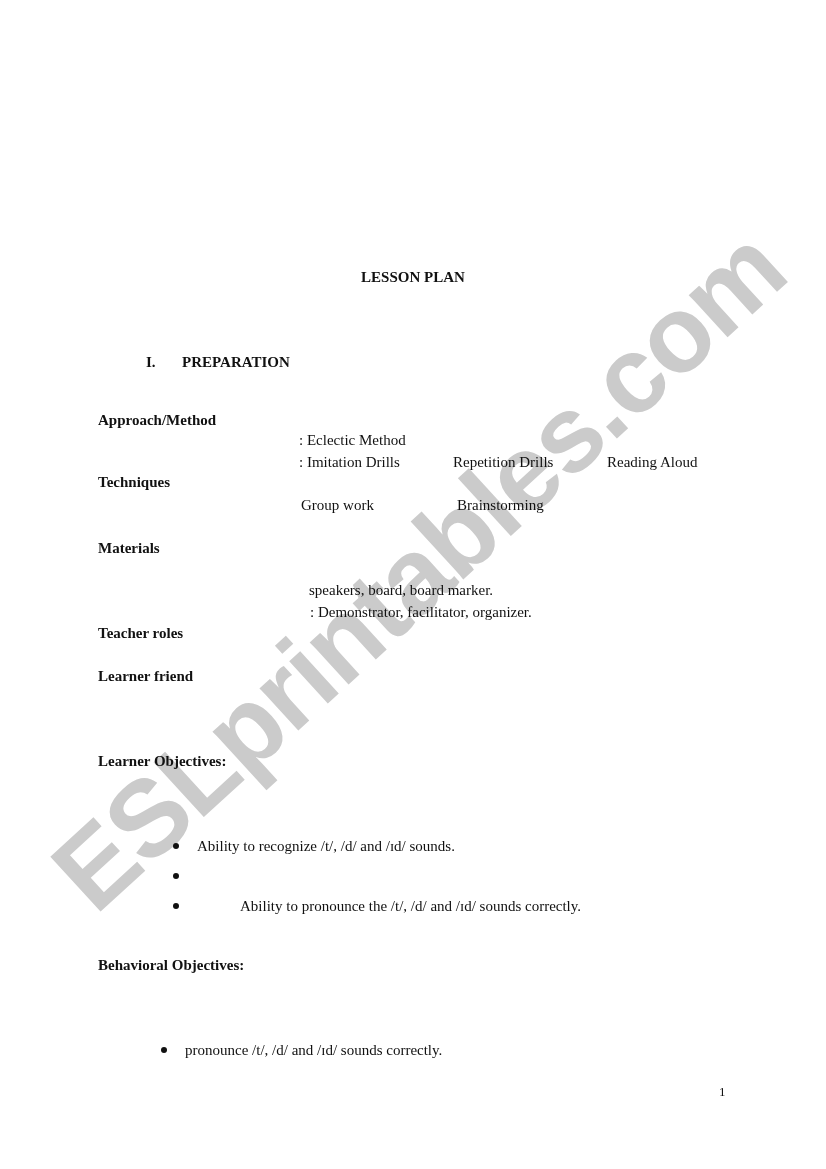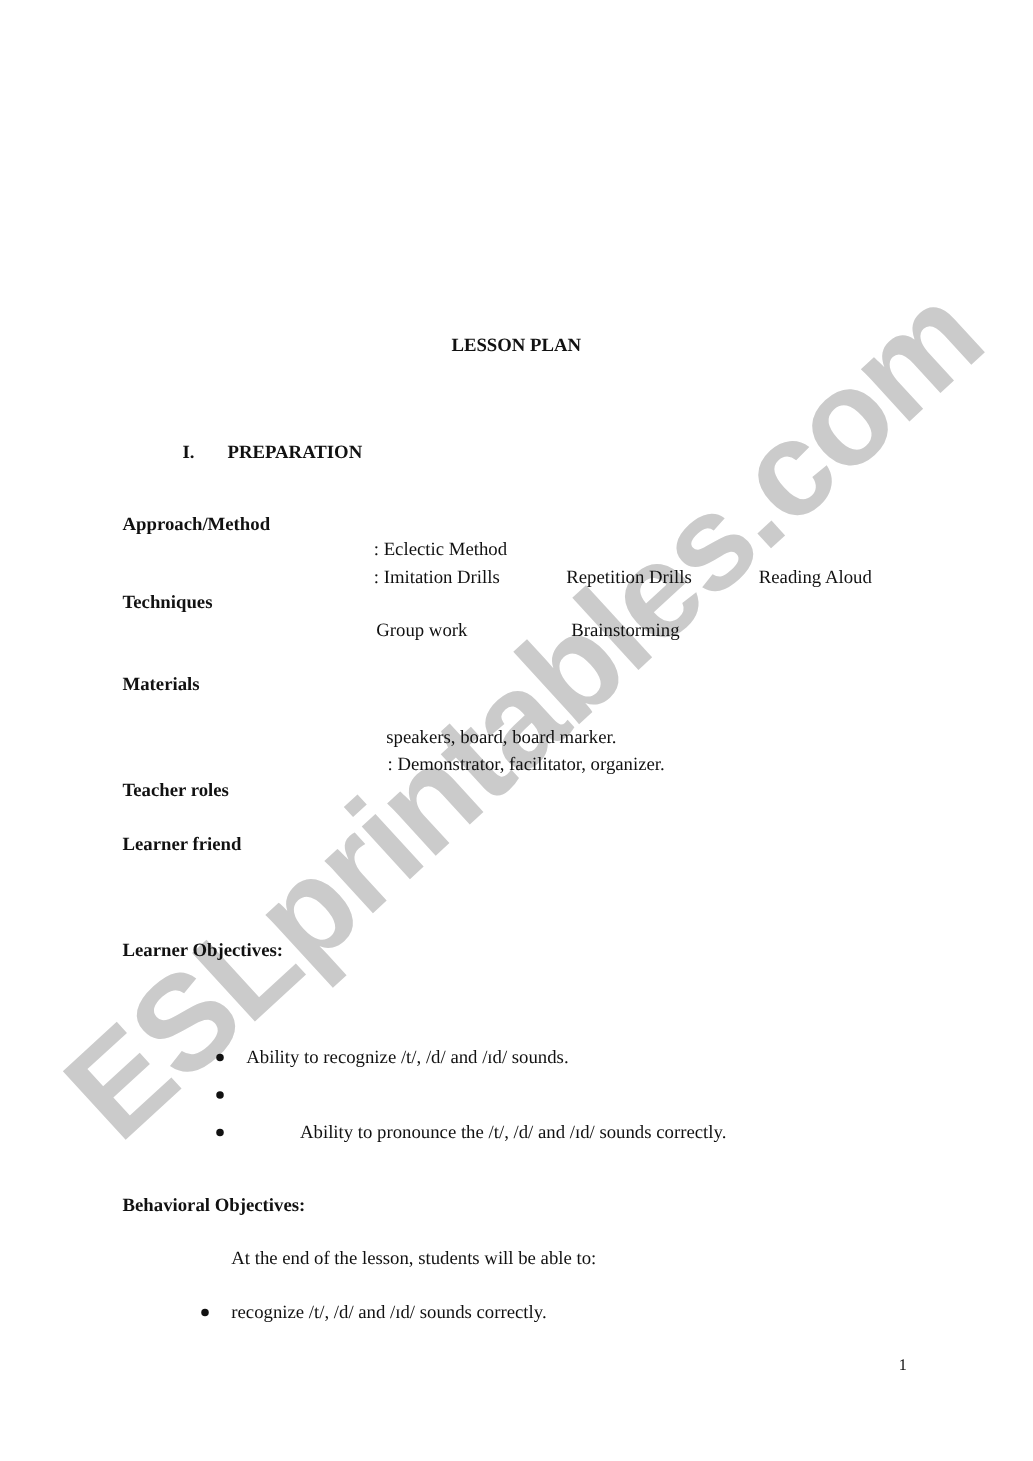"At the end of the" div.abs { html: <div>At the end of the lesson, students will be able to:</div> -> none }
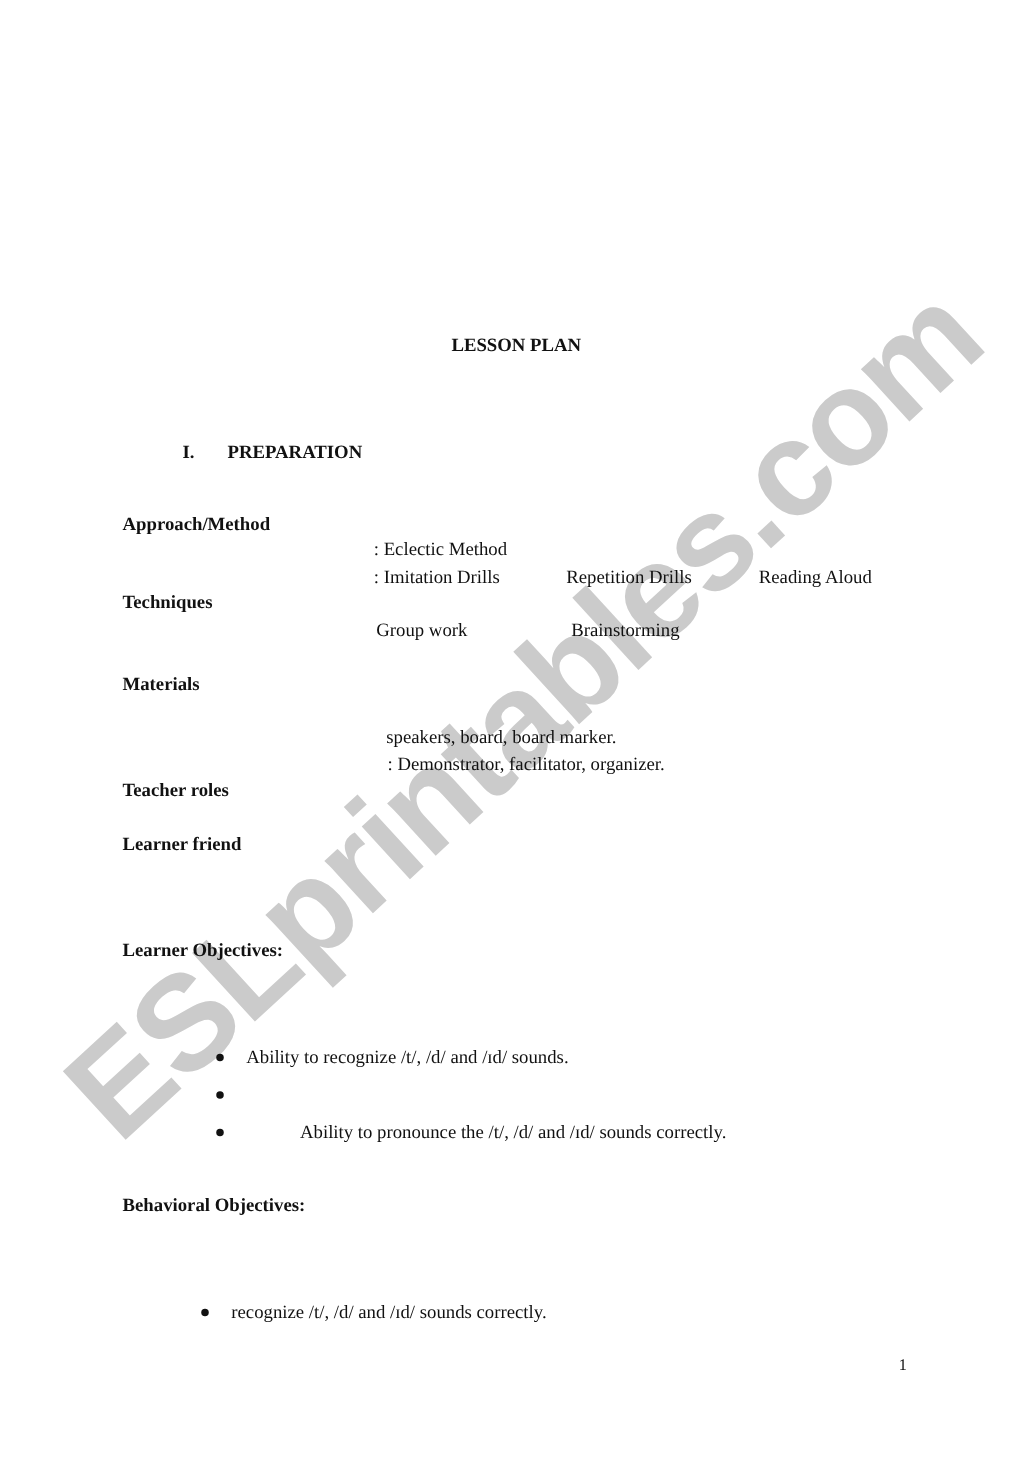"recognize /t/, /d/ and /ɪd/" div.abs { text: recognize -> pronounce }
